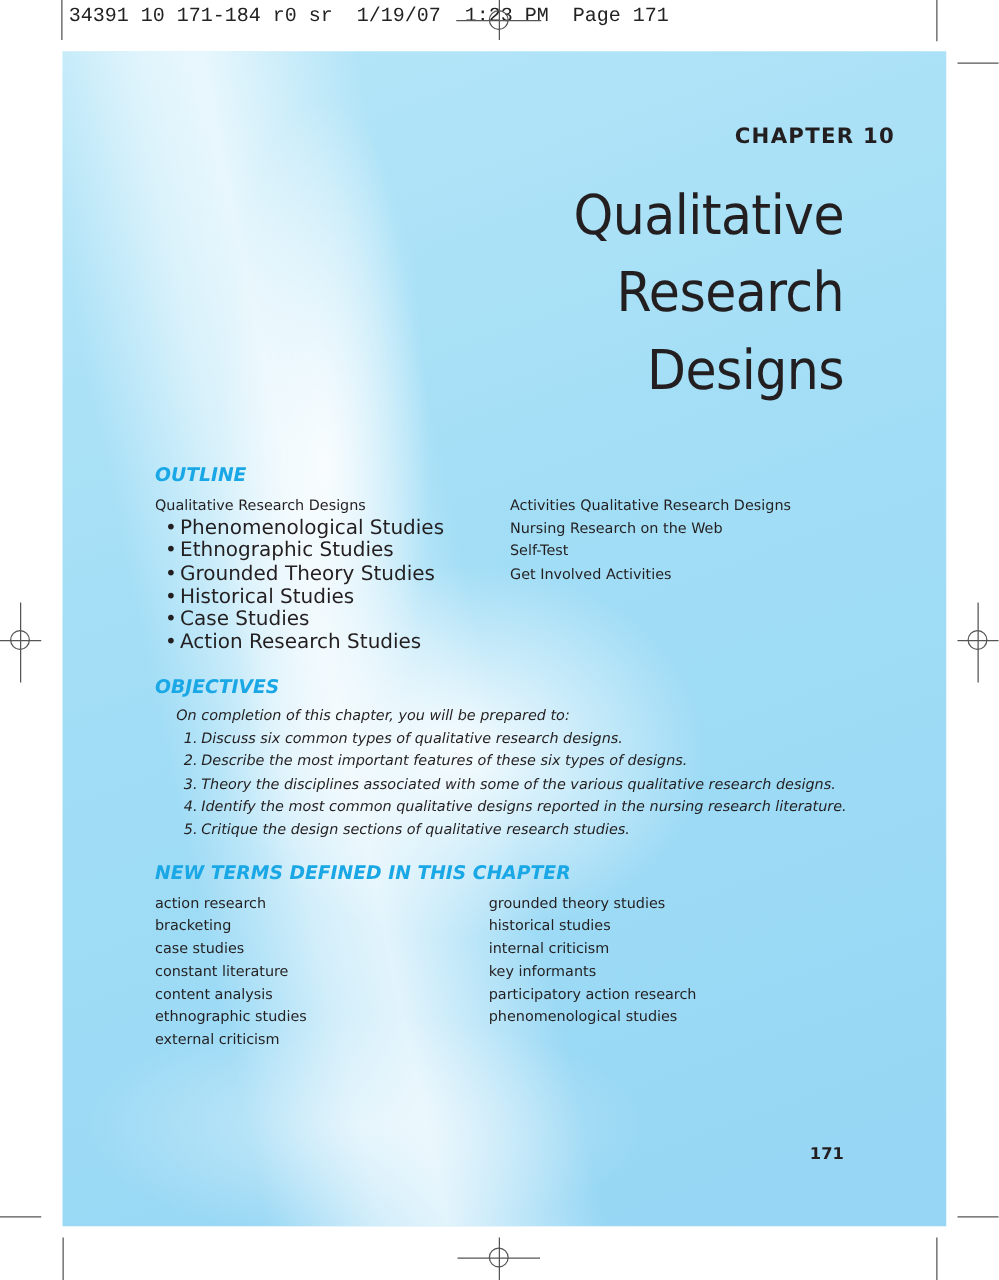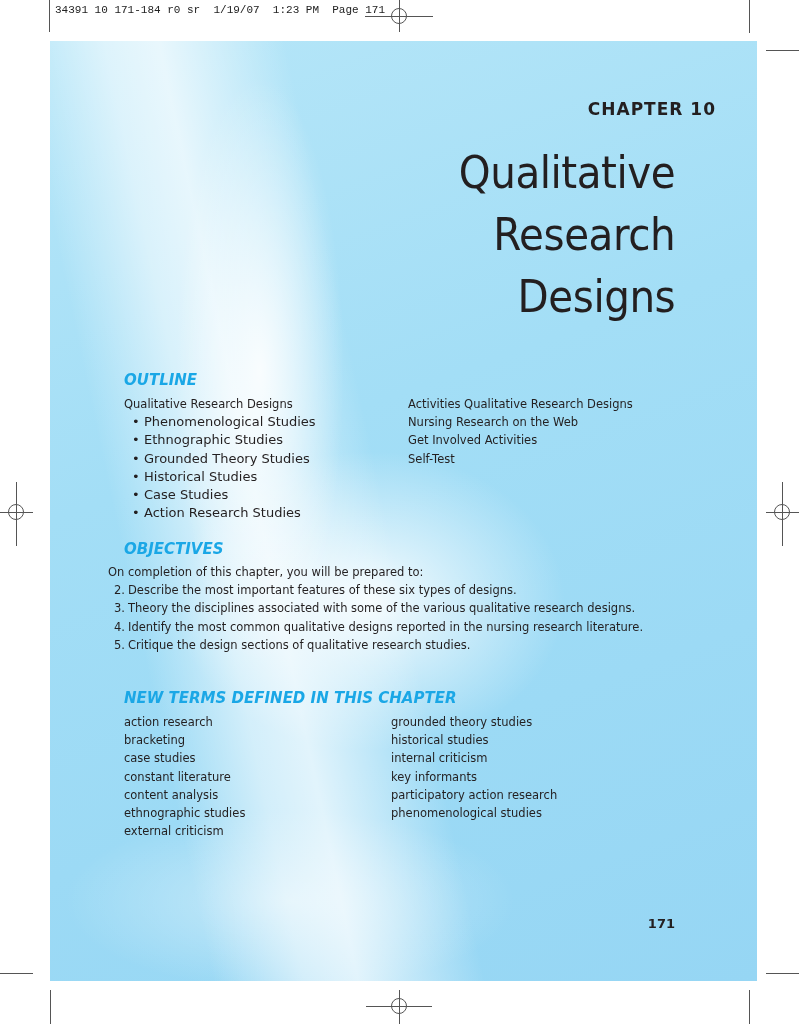"34391 10 171-184 r0 sr" .slug { font-size: 11px -> 16px }
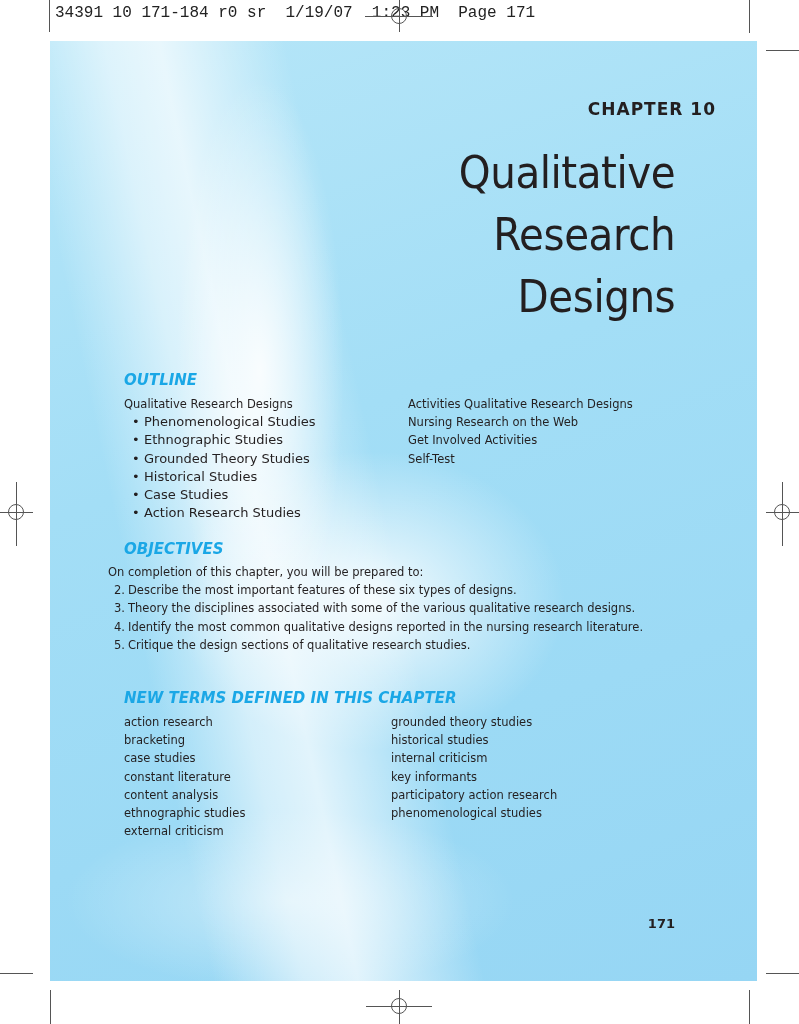"• Phenomenological Studies" .txt-sm { font-size: 13px -> 16px }
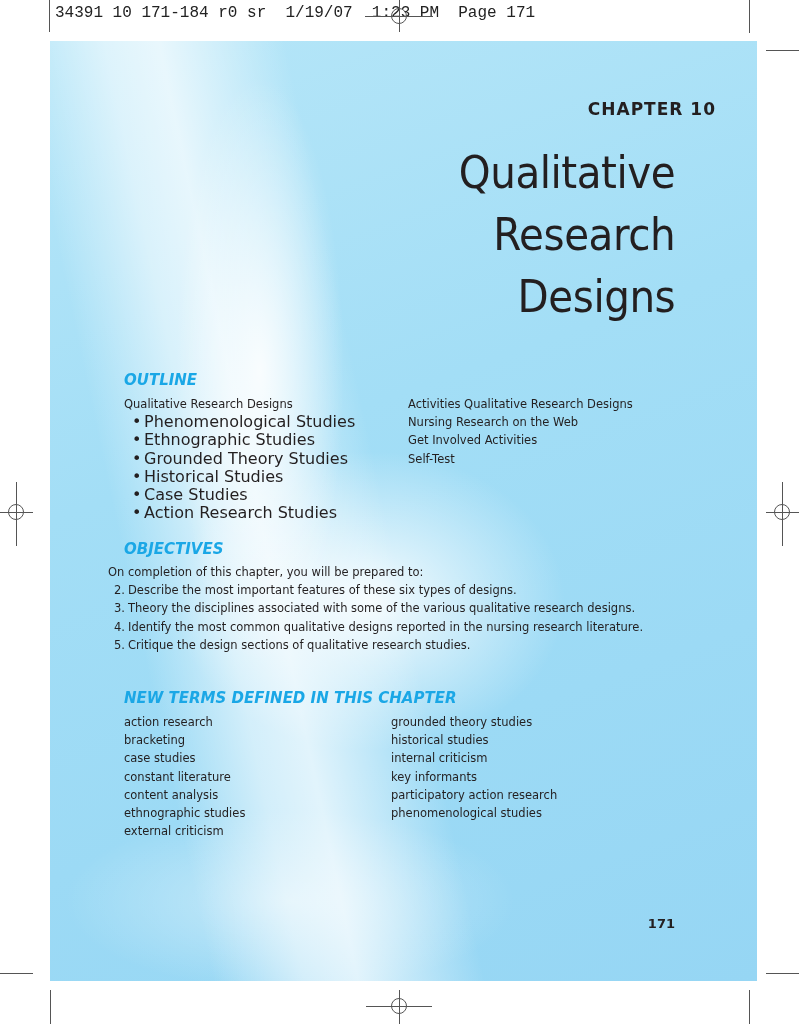"Get Involved Activities" div { order: before "Self-Test" -> after "Self-Test" }
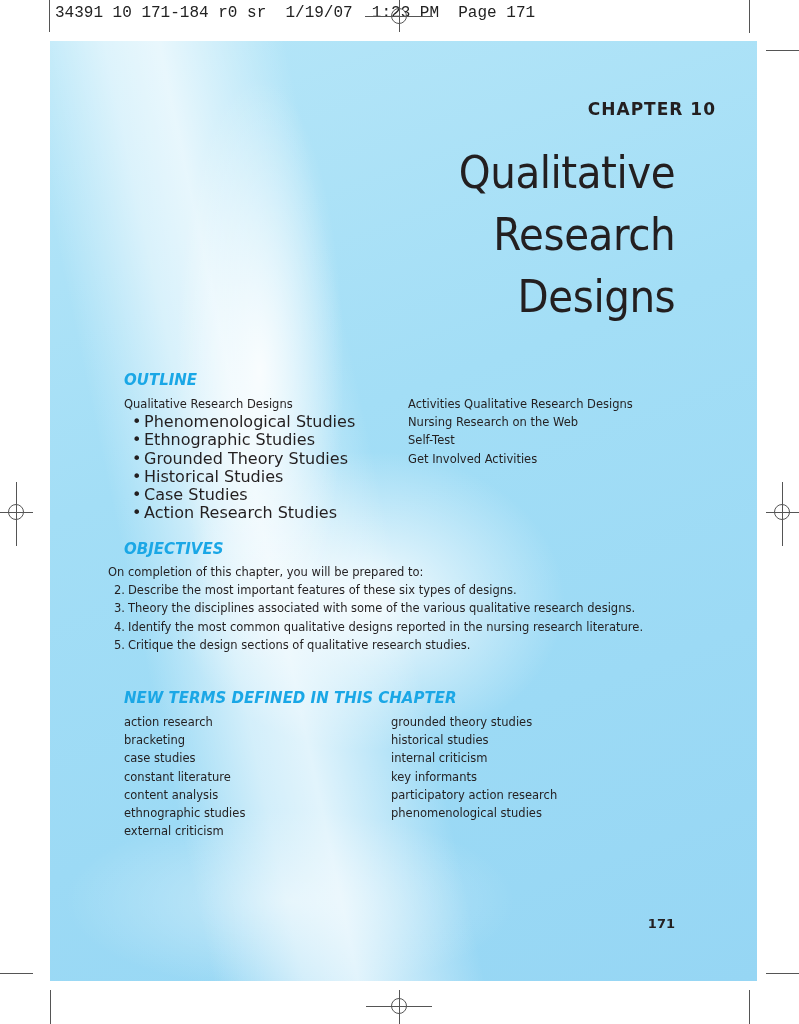"On completion of this chapter," div.col { font-style: none -> italic; left: 108px -> 141px }
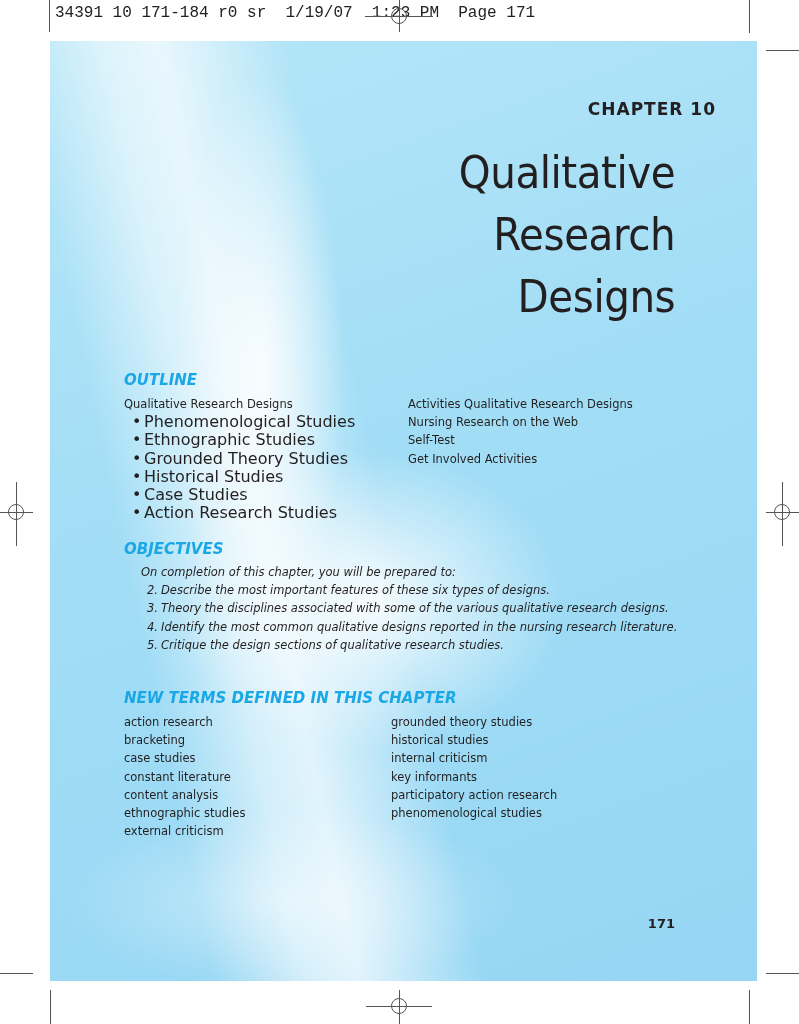"1. Discuss six common types" div { html: none -> <div><span>1.</span><span>Discuss six common types of qualitative research designs.</span></div> }
